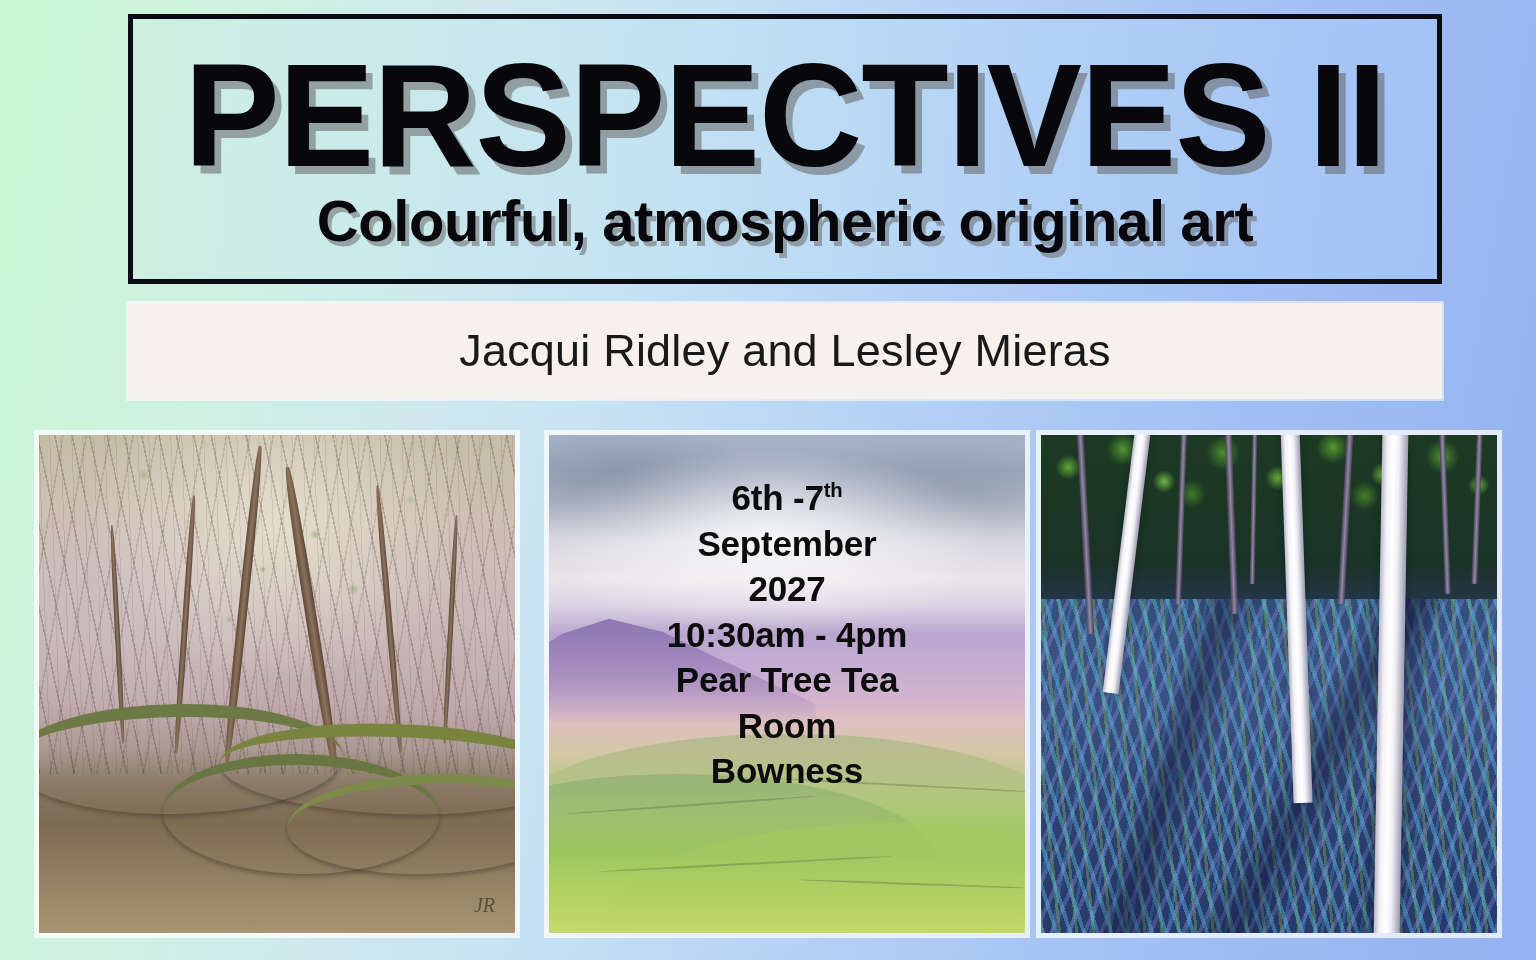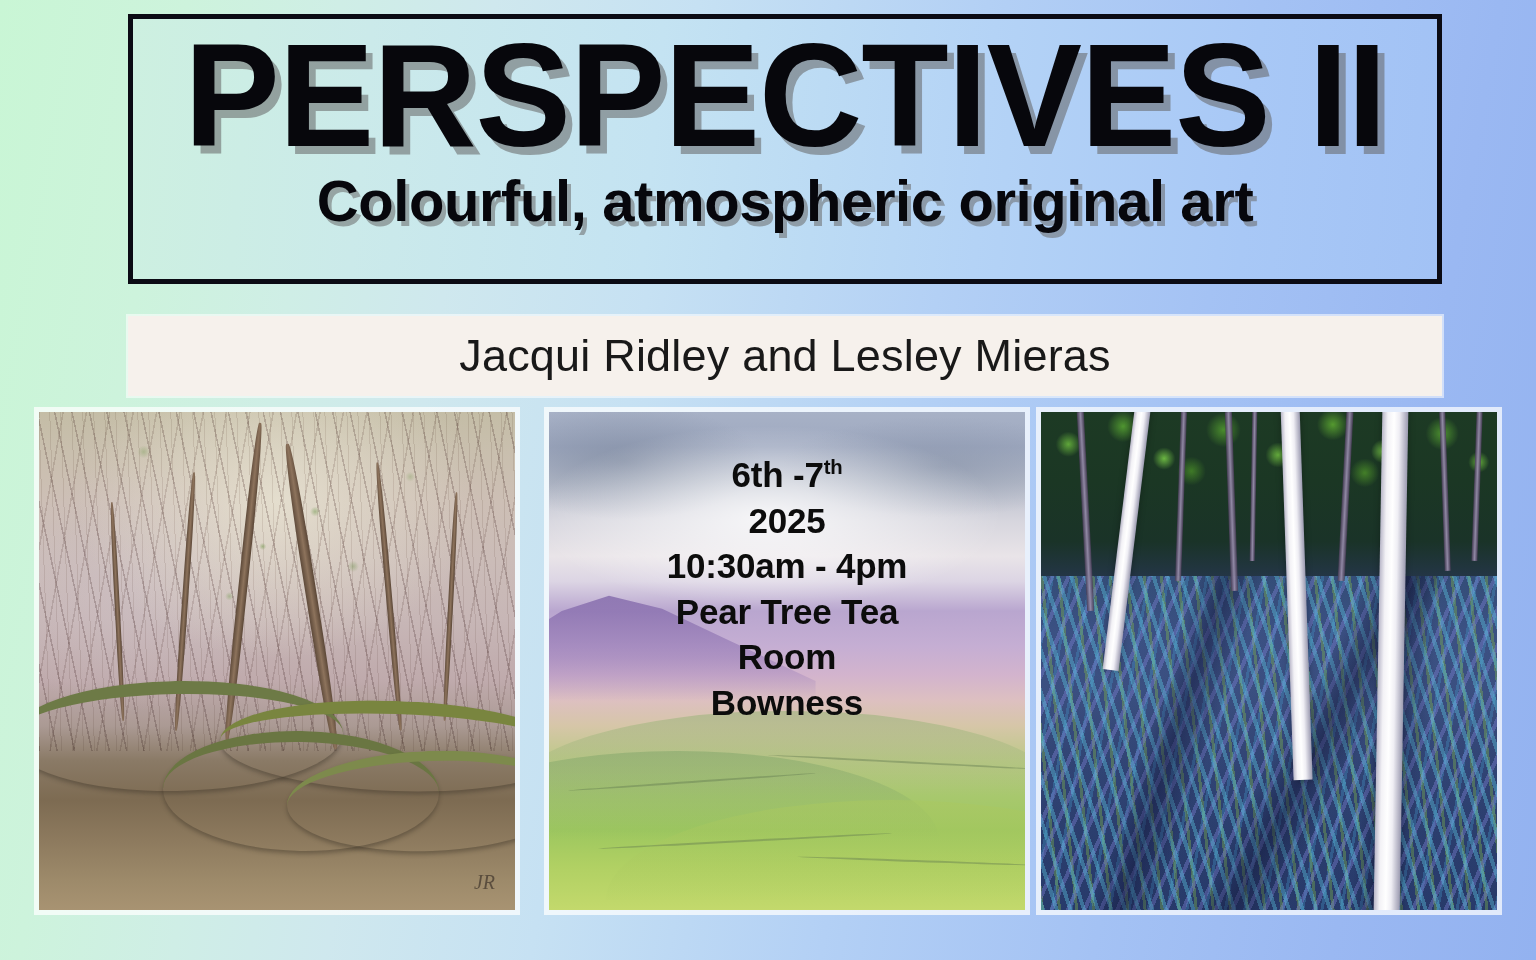"PERSPECTIVES II" #title-box { padding-top: 2px -> 22px }
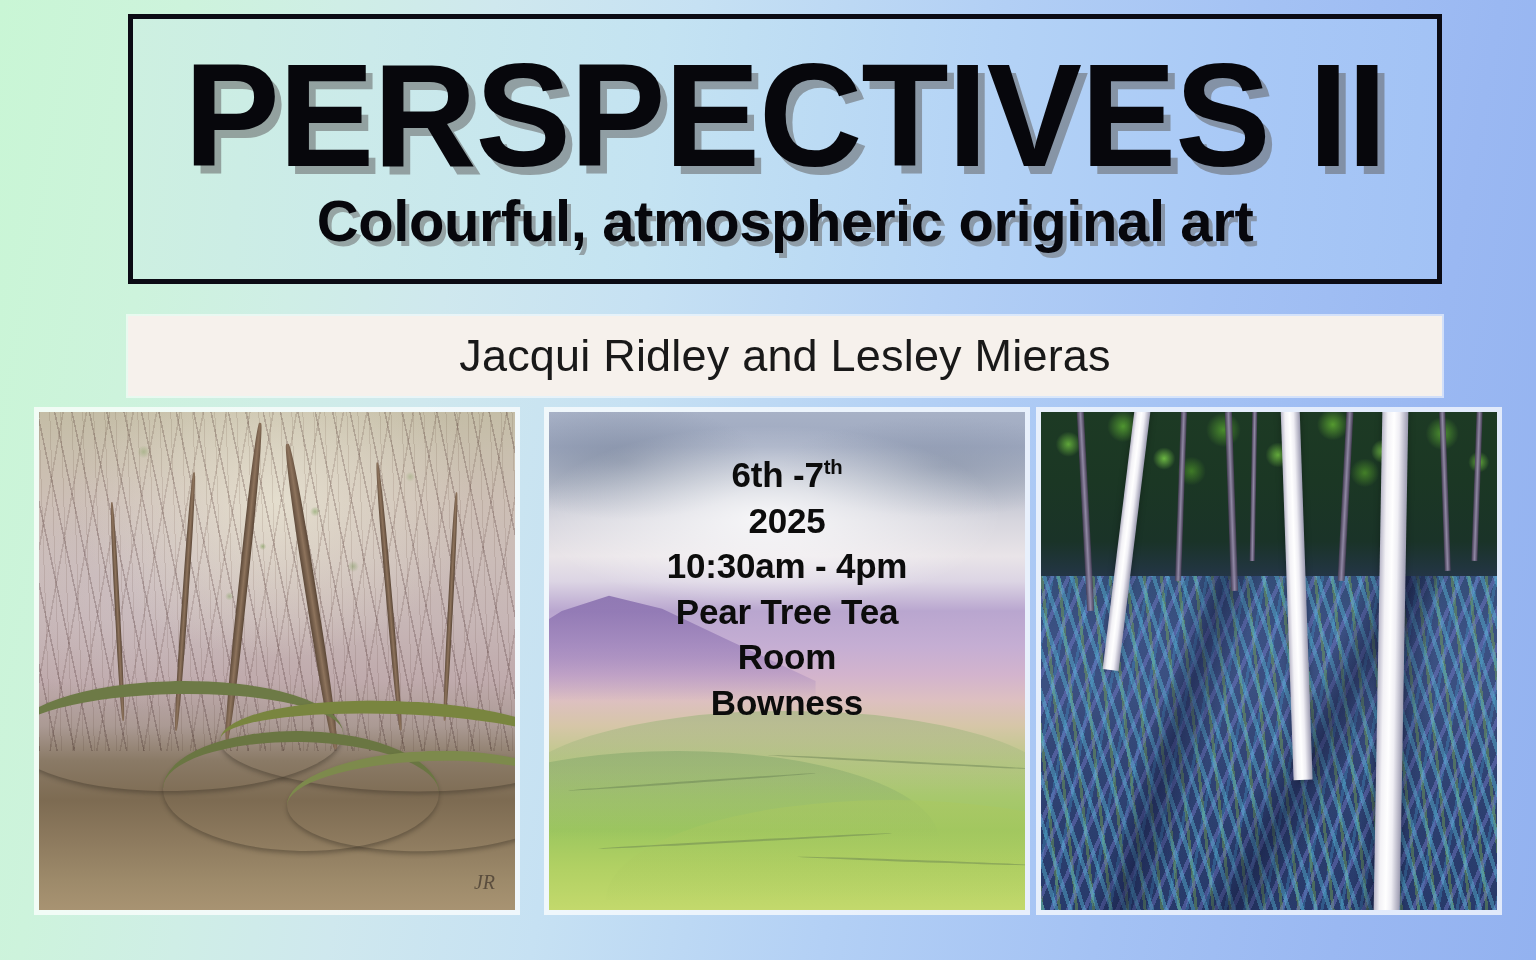"Jacqui Ridley and Lesley Mieras" #names-band { height: 80px -> 96px; top: 316px -> 303px }
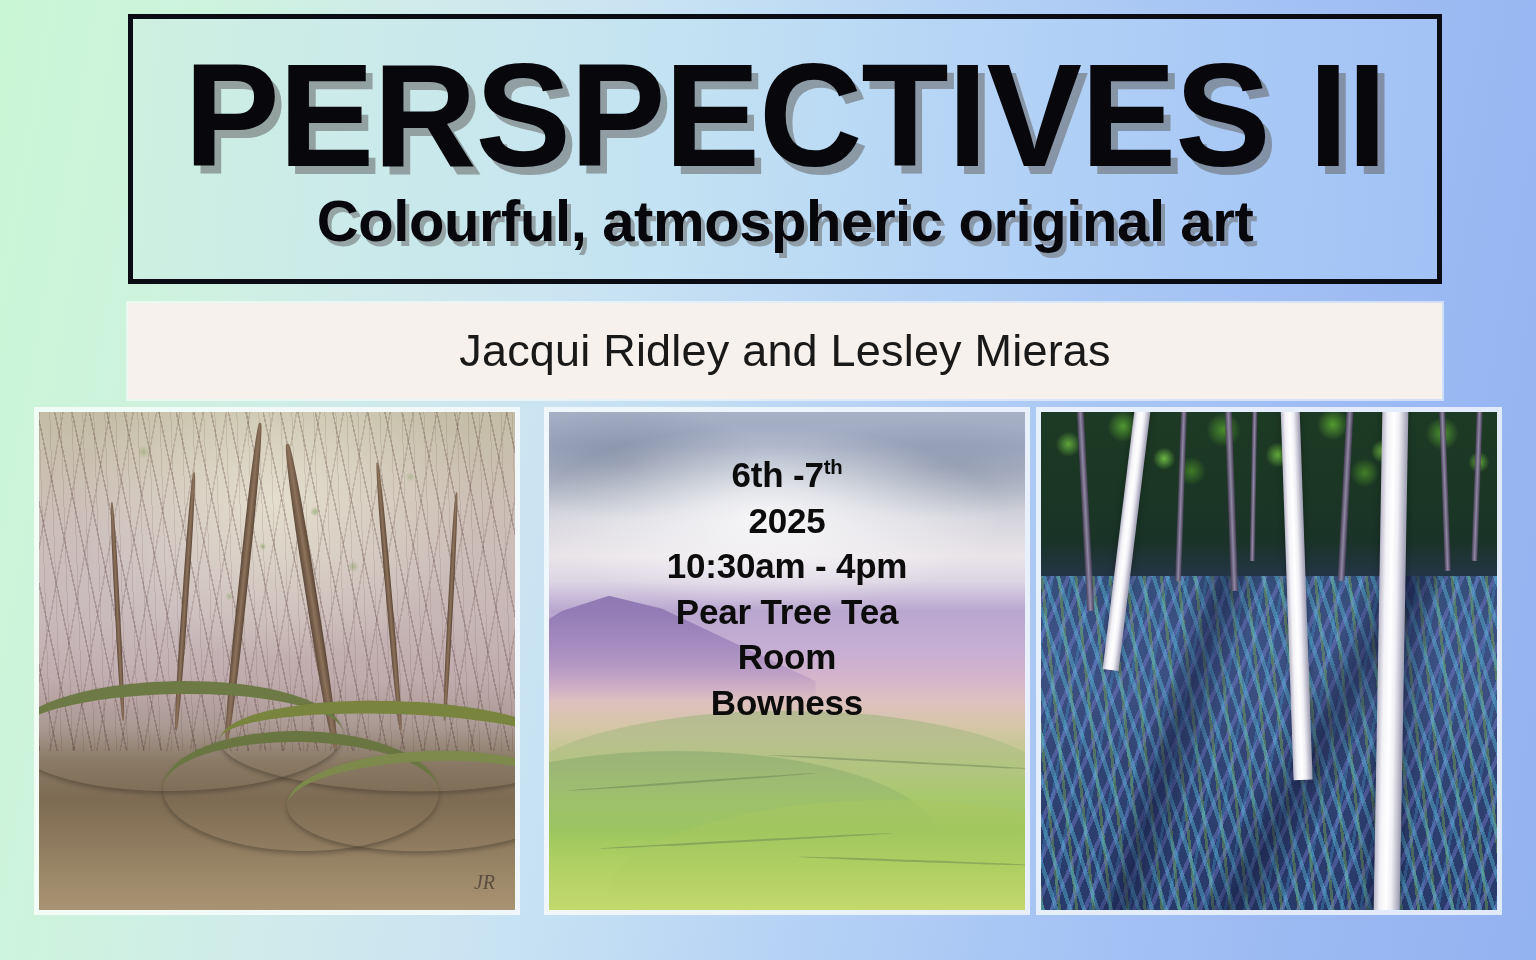"6th -7th" .panel { top: 407px -> 430px }
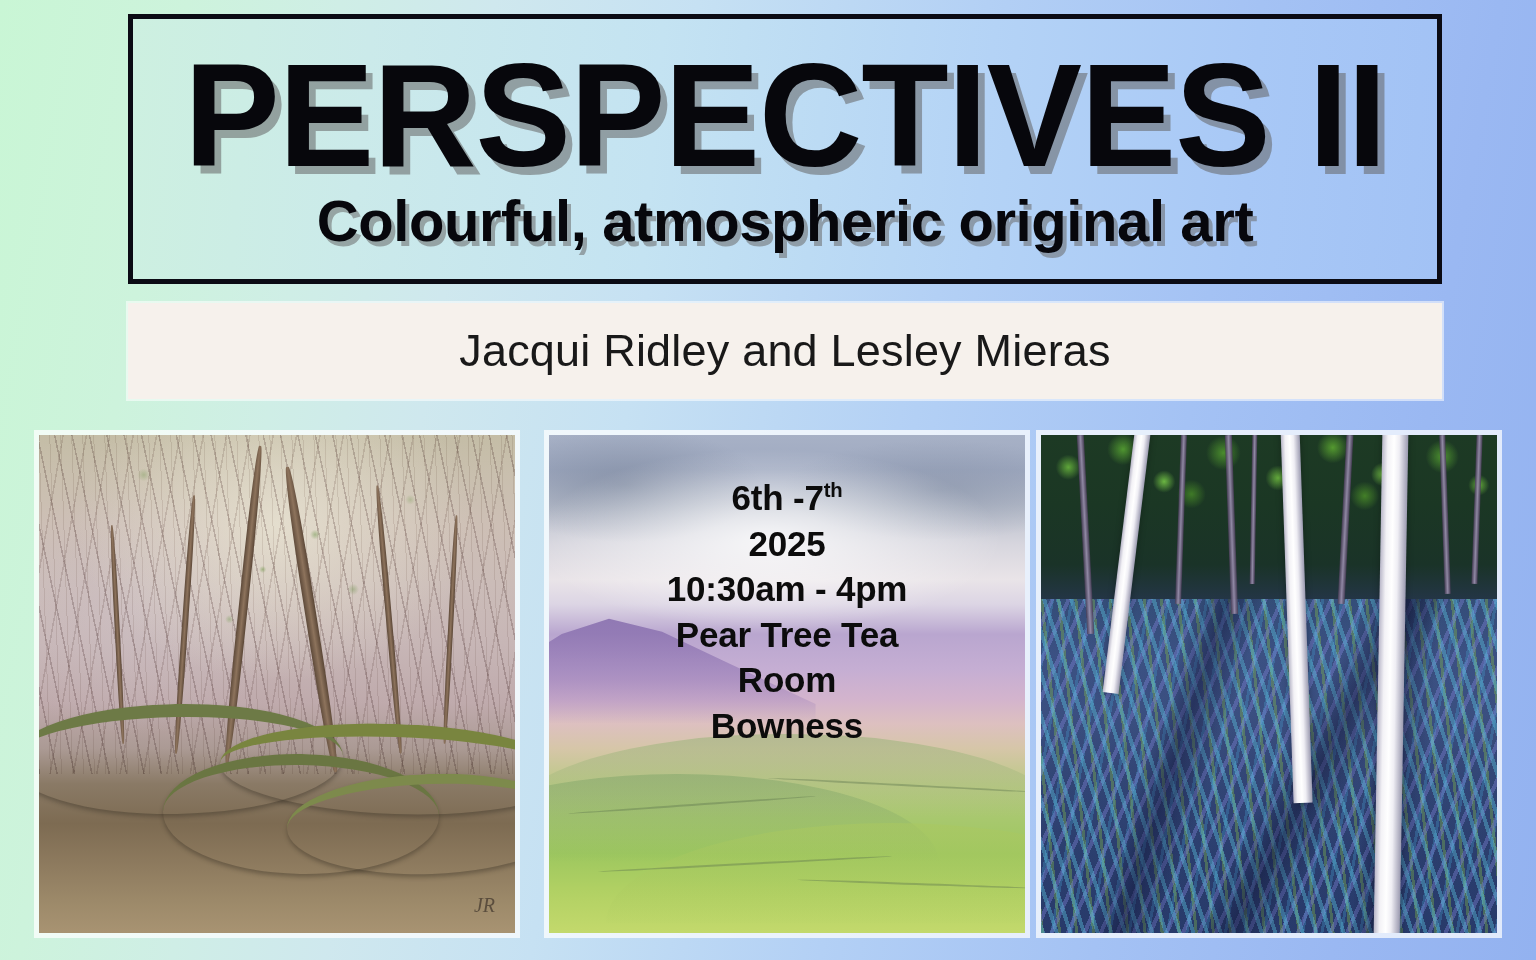"September" div.info-line { html: none -> <div>September</div> }
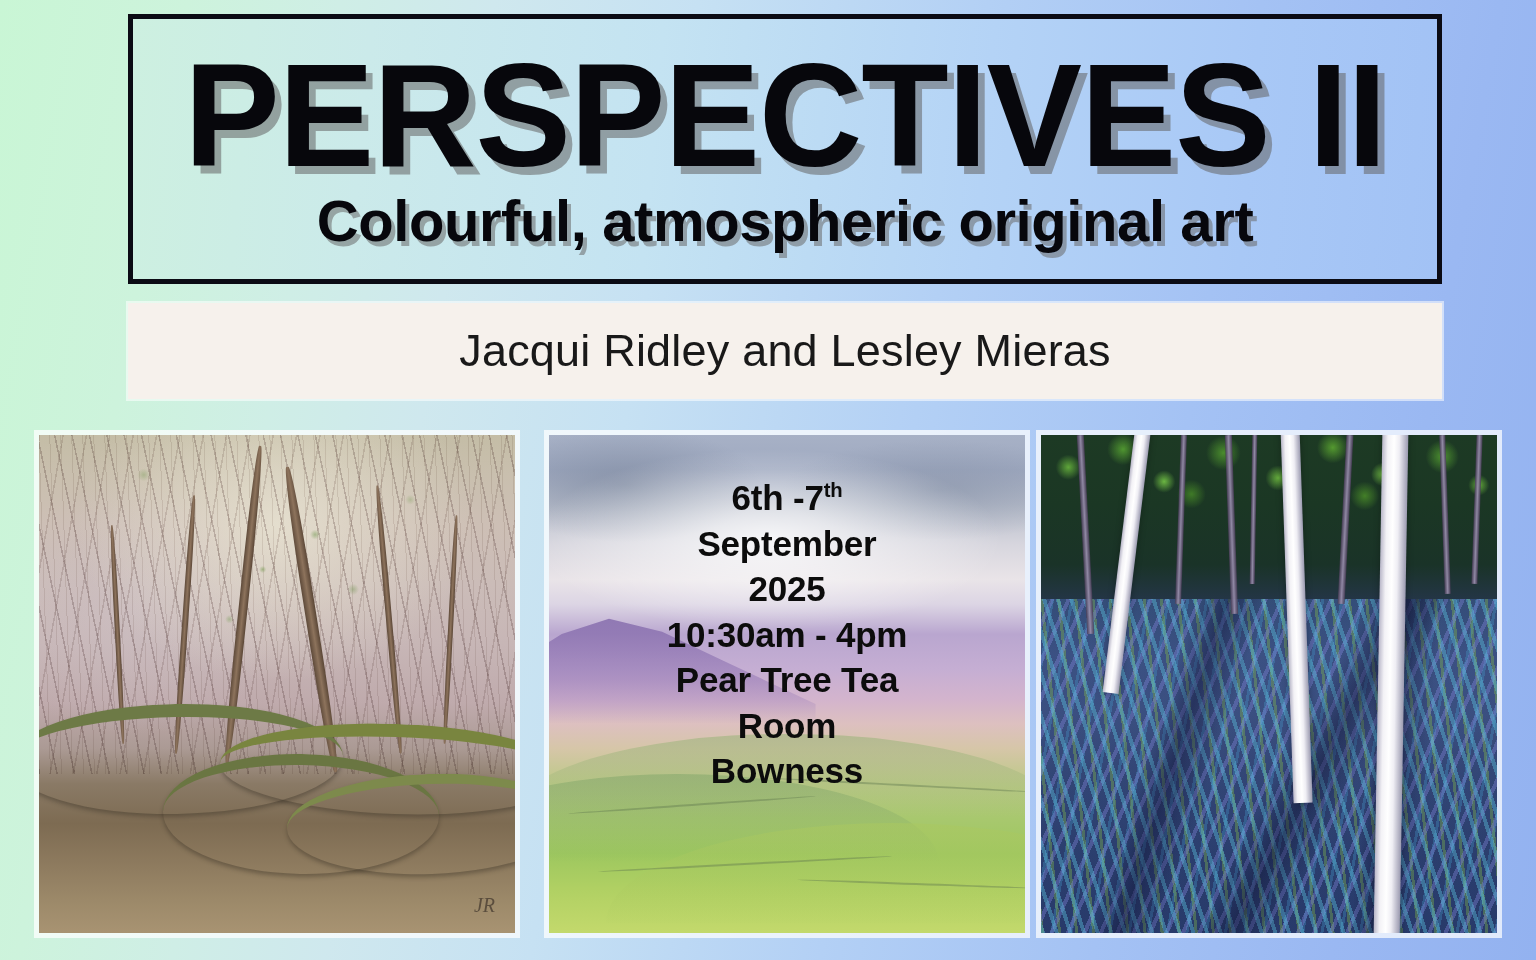"2025" div.info-line { text: 2025 -> 2027 }
